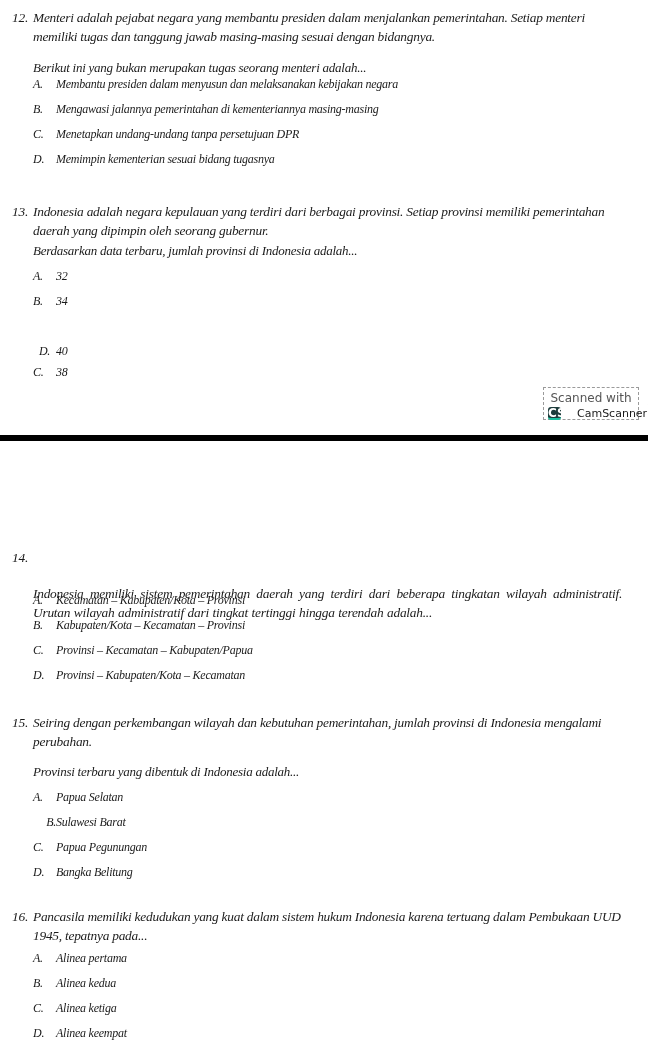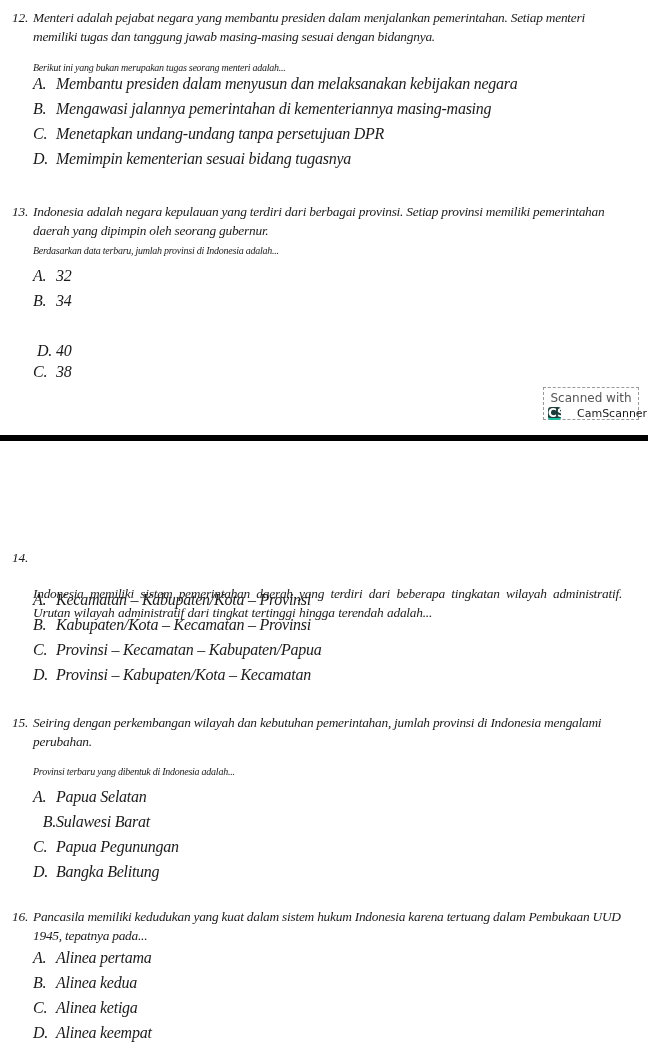"Berikut ini yang bukan merupakan" .q-prompt { font-size: 10px -> 13px }
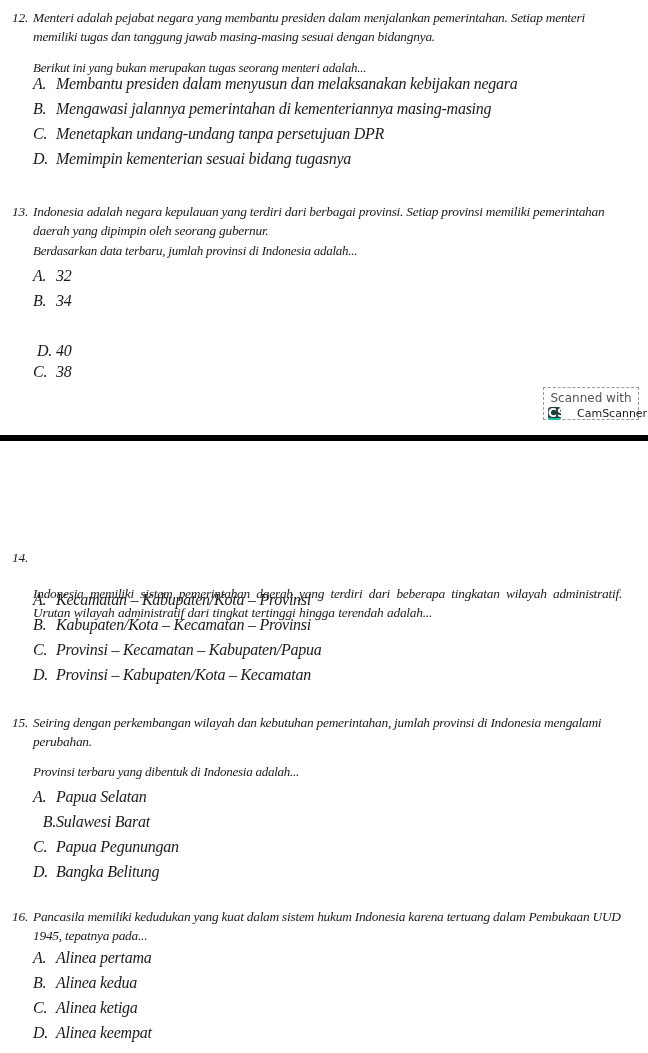"A. Membantu presiden dalam menyusun" .opt { font-size: 16px -> 12px }
